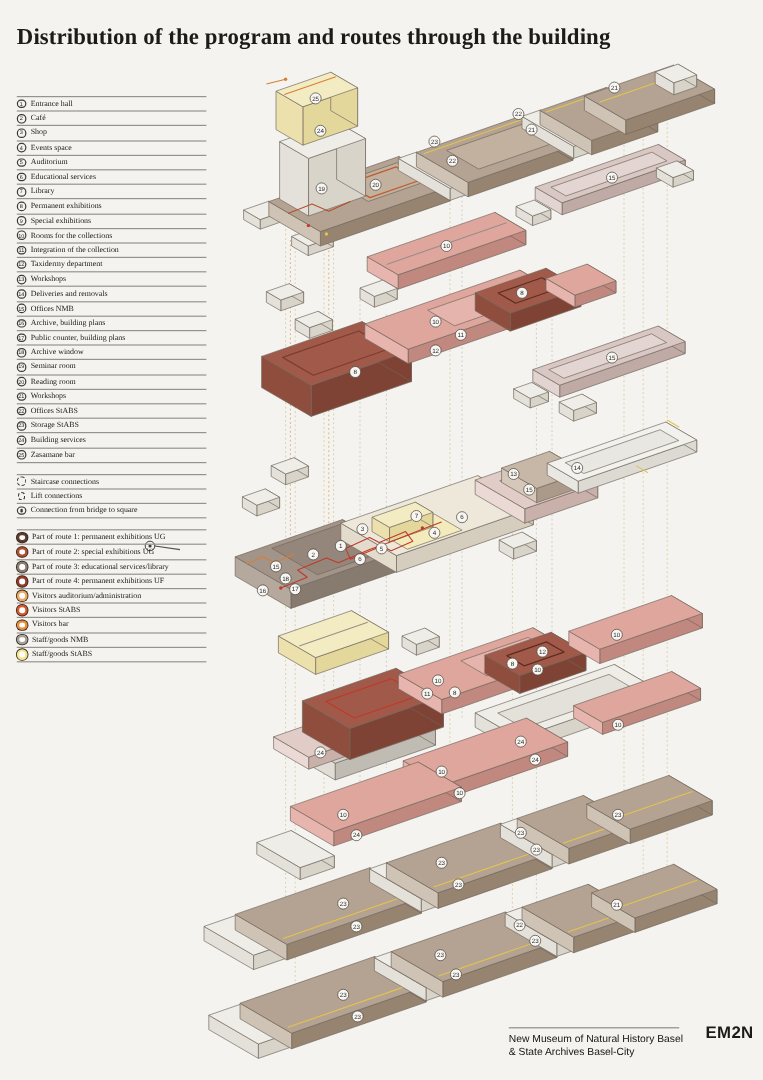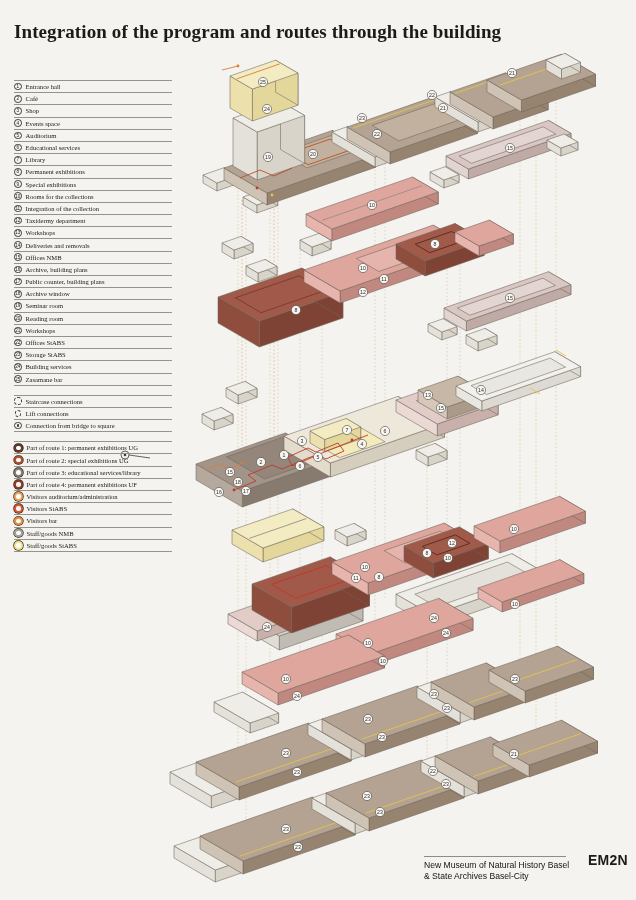"Integration of the program and" h1.title { text: Integration -> Distribution }
